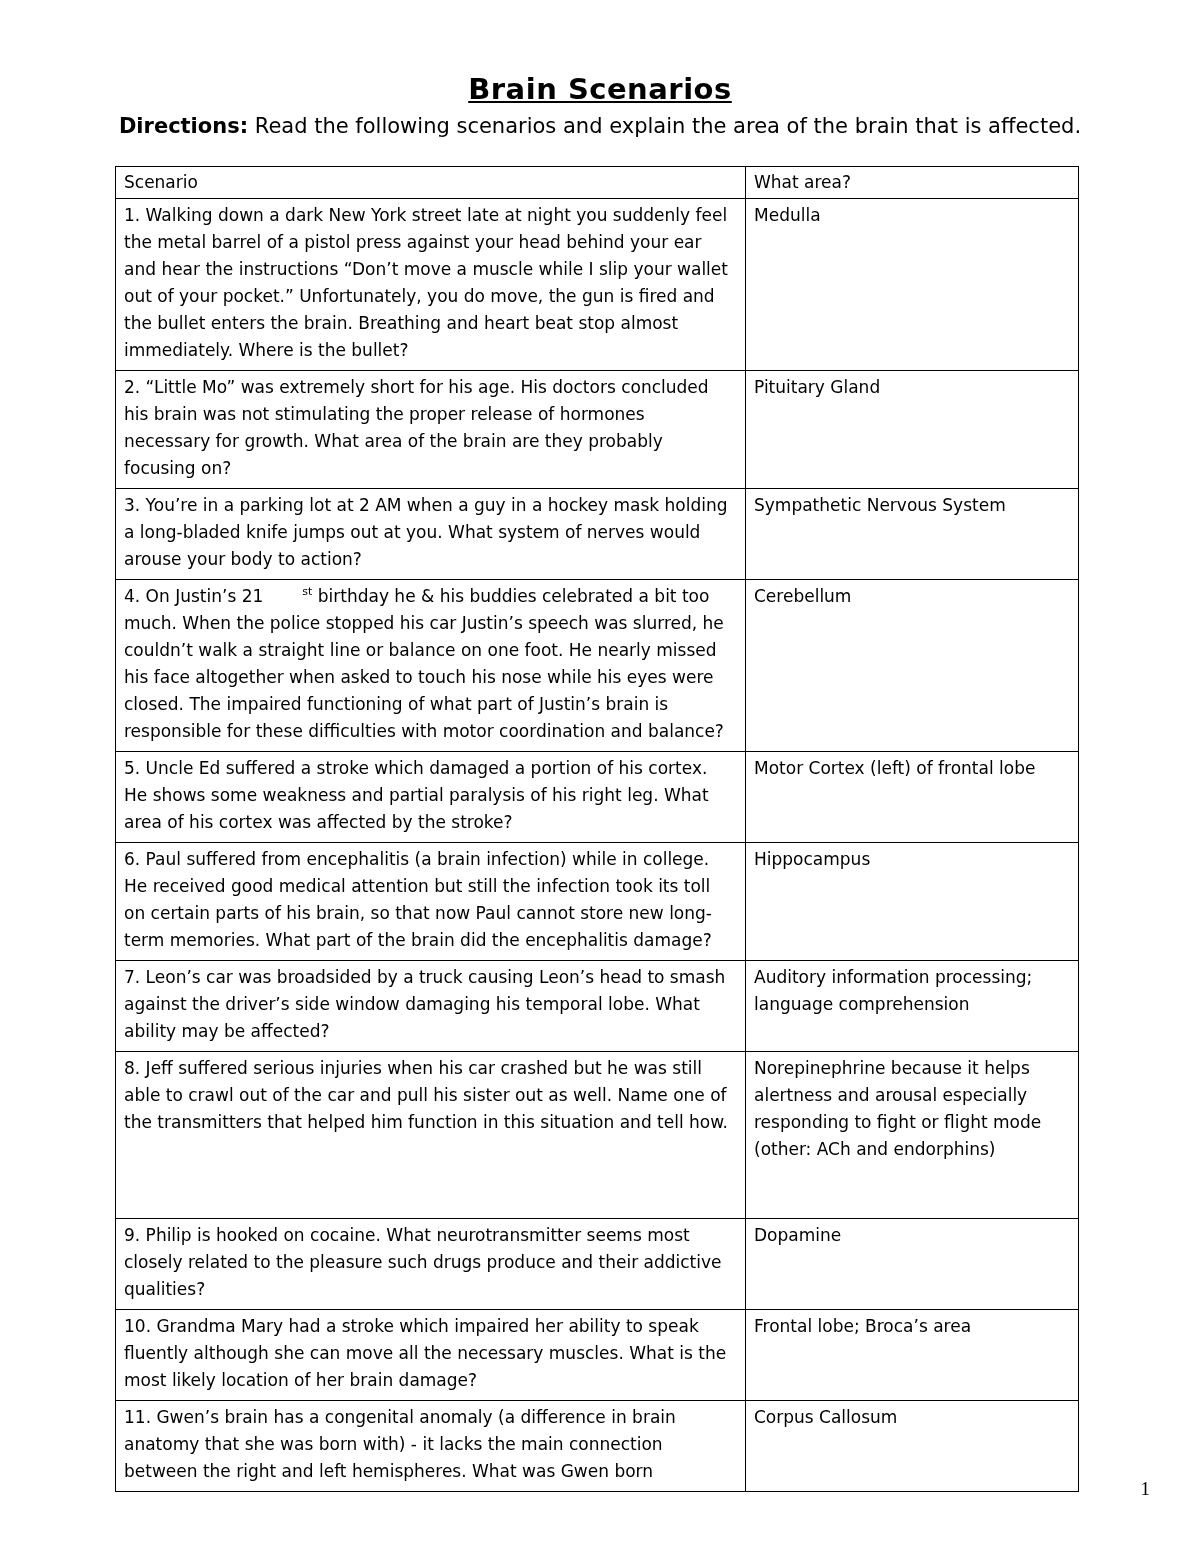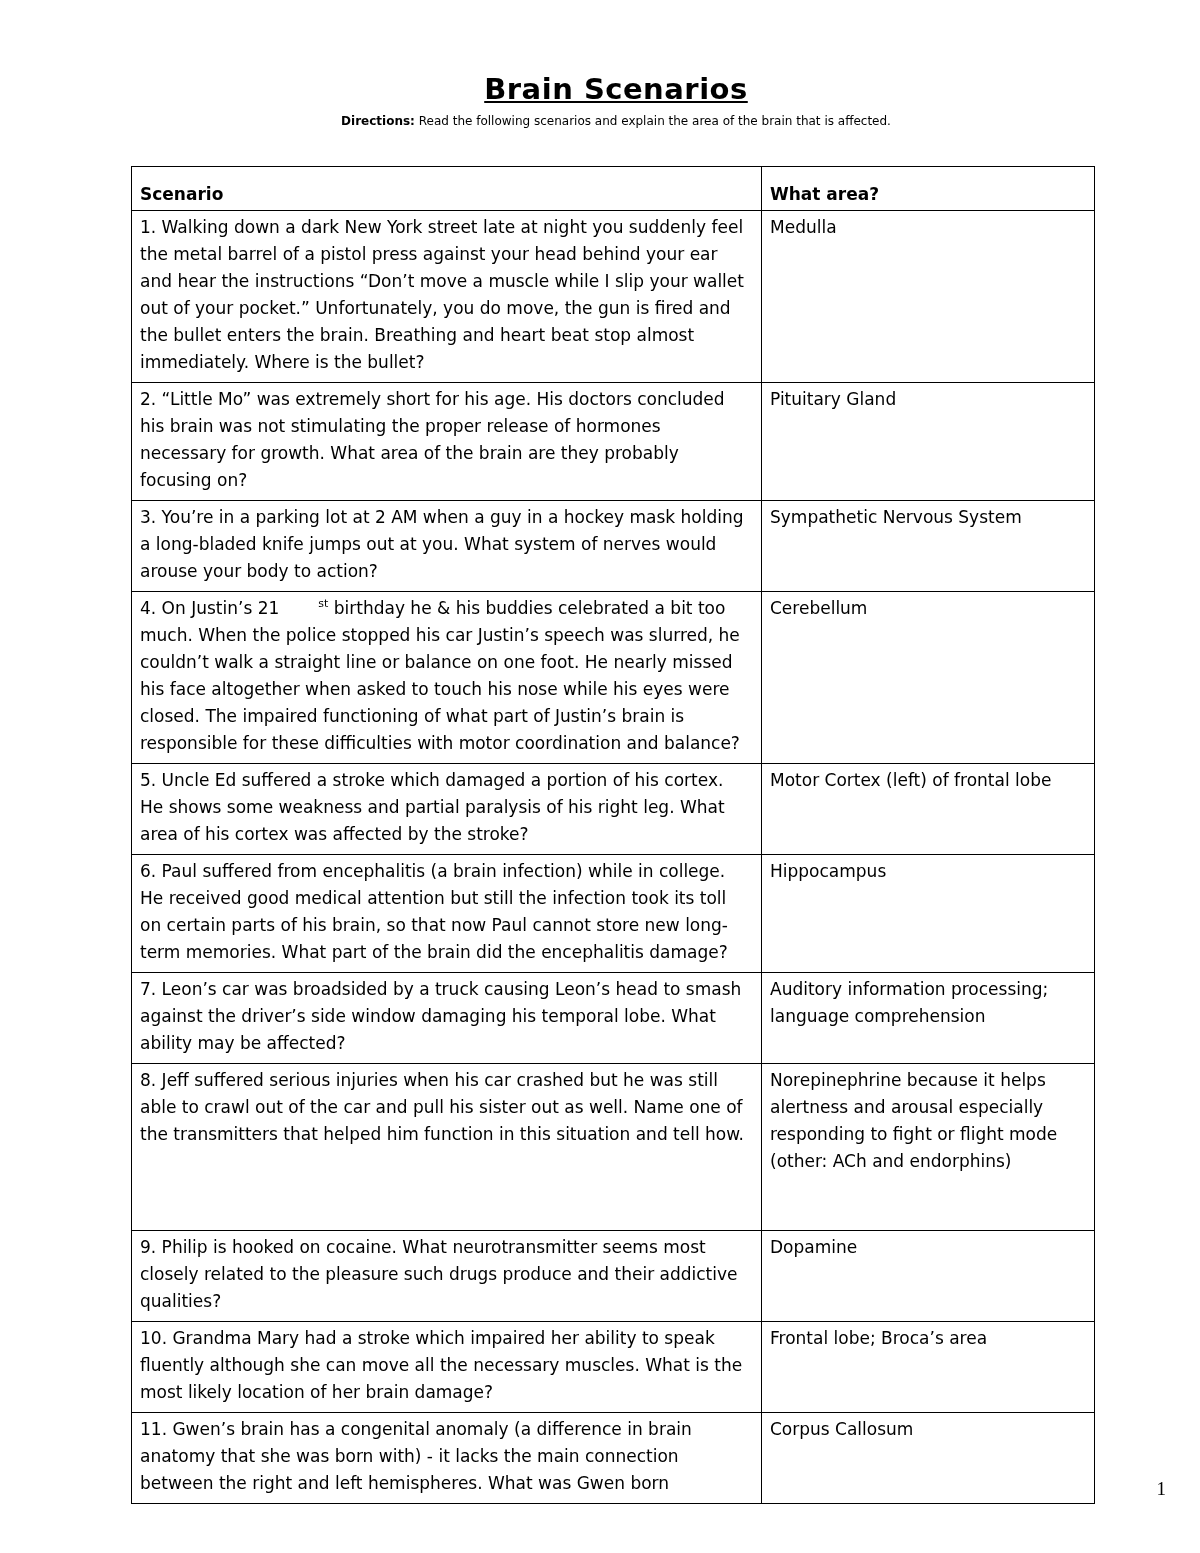"Brain Scenarios" .page { left: 16px -> 0 }
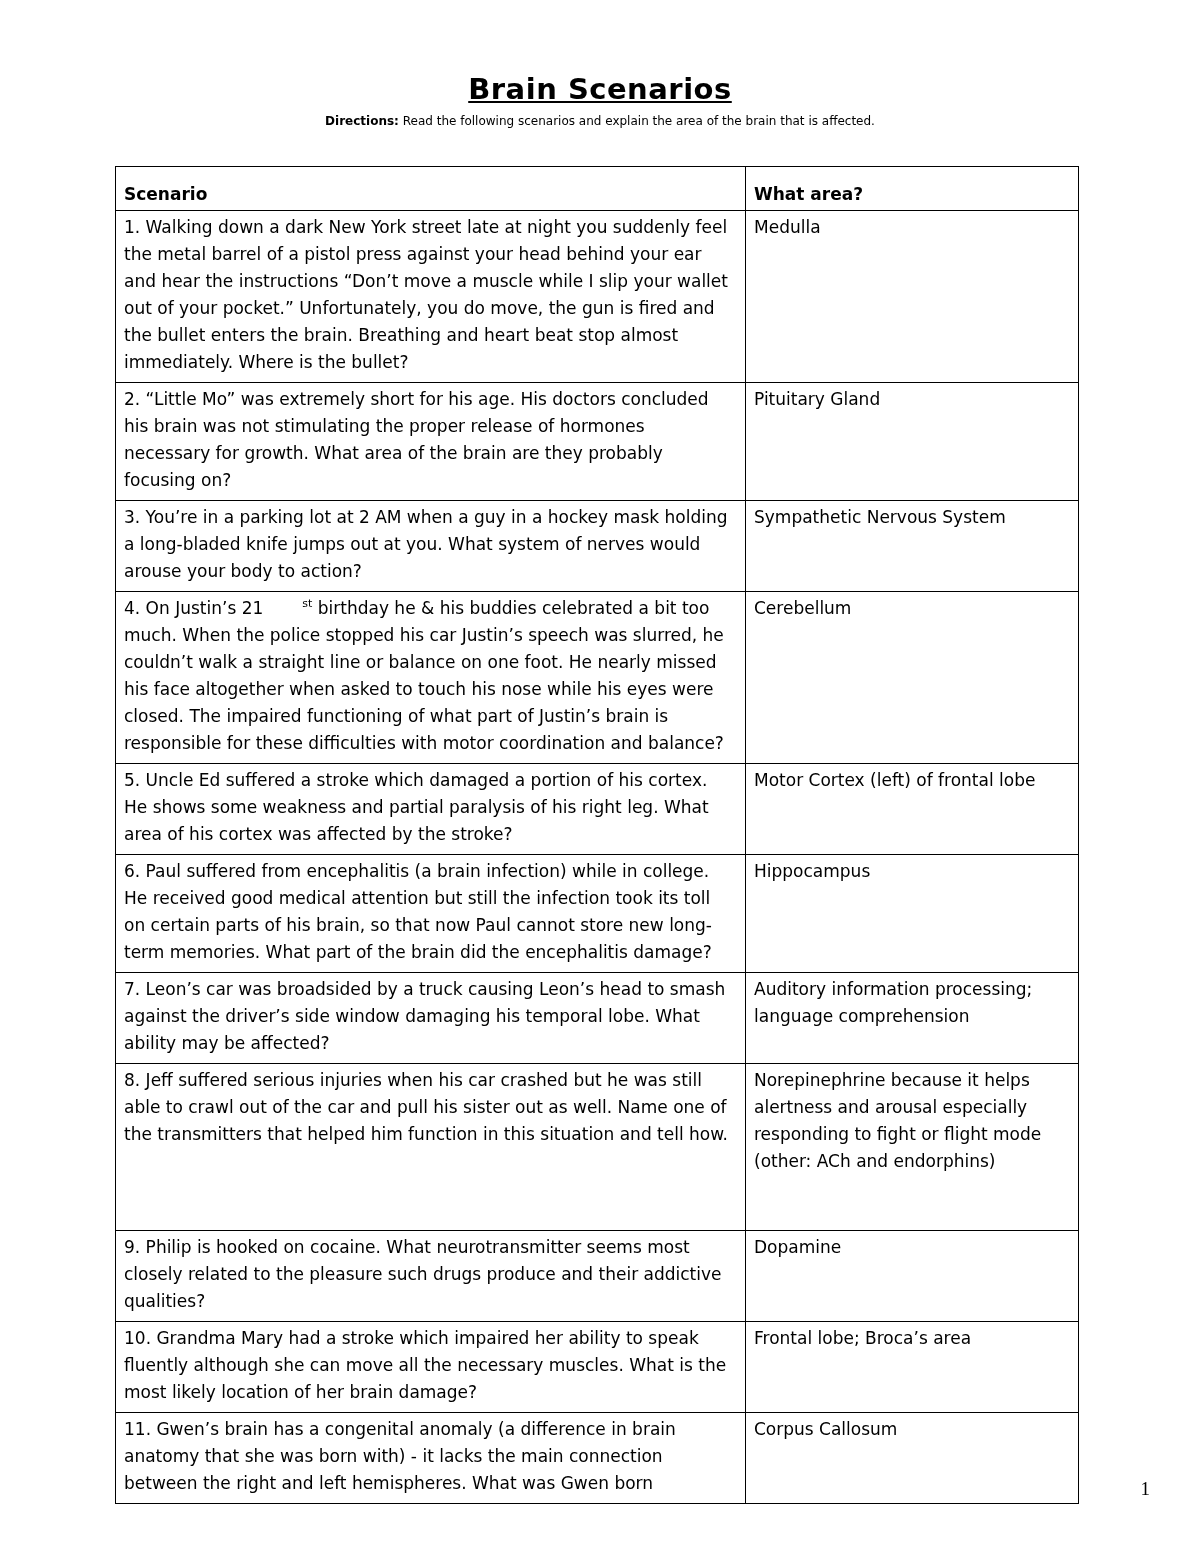"Directions: Read the following scenarios" .directions { font-size: 12px -> 21px }
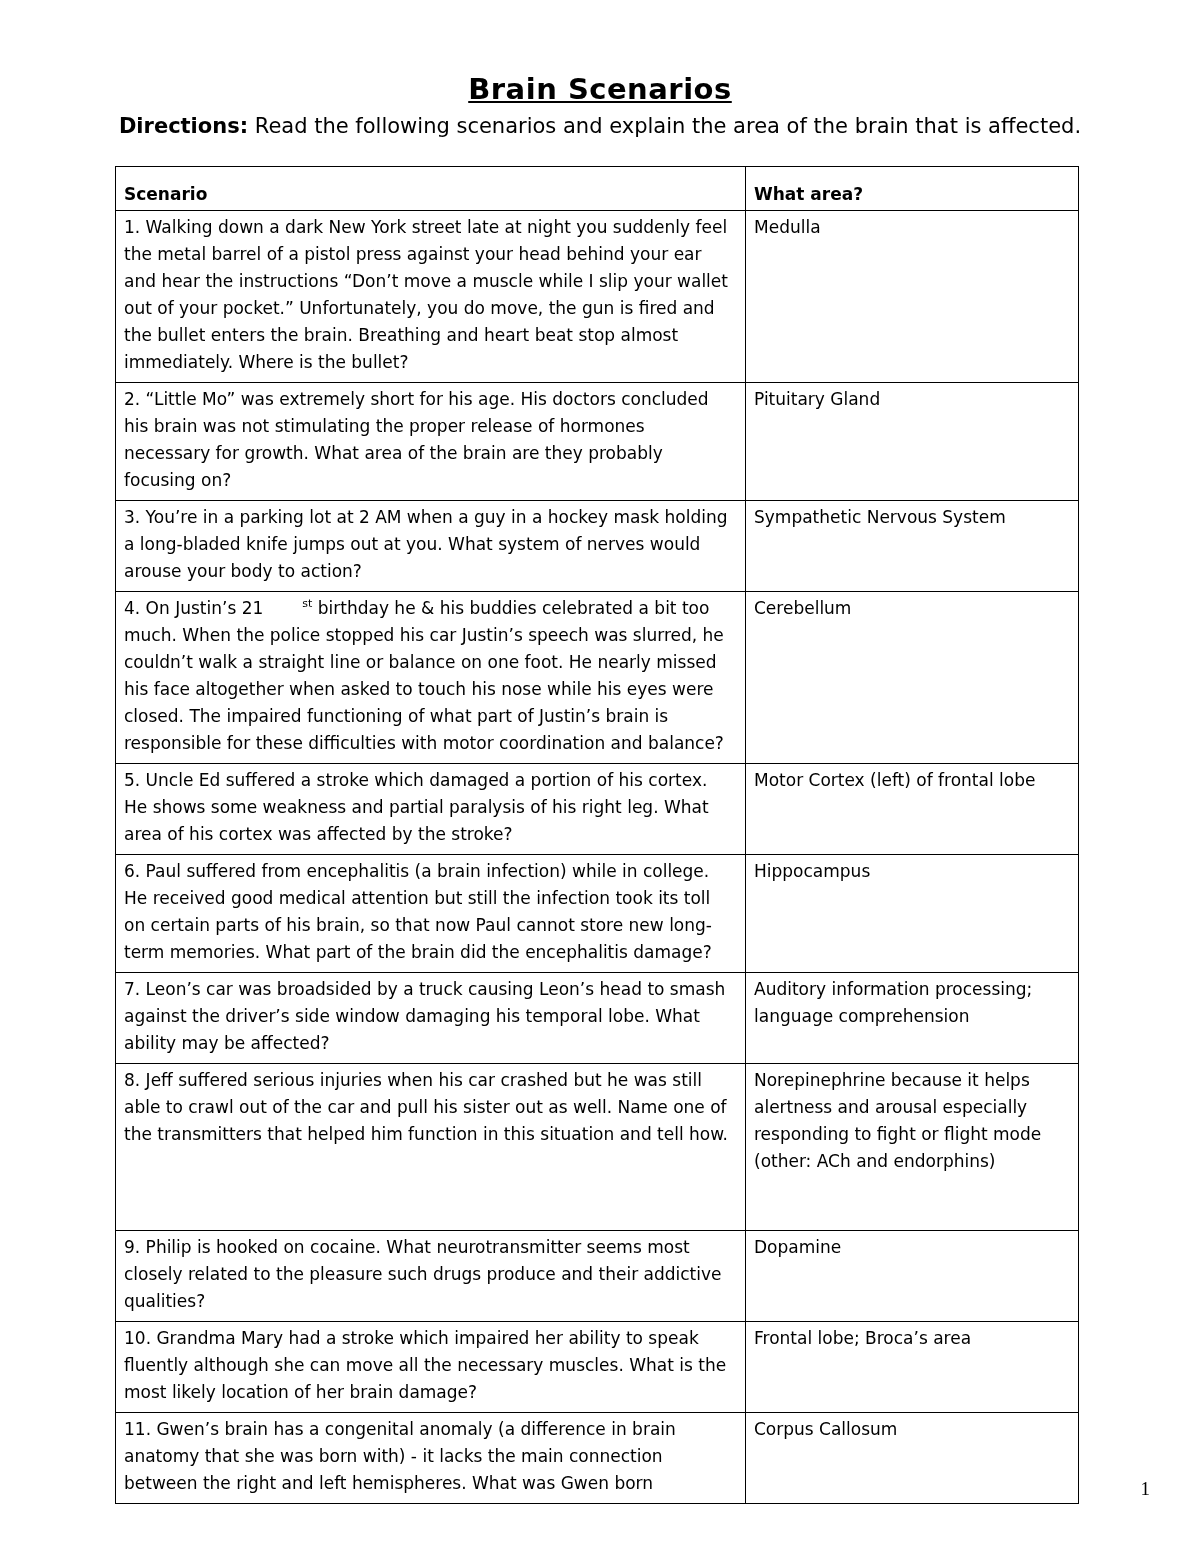"Scenario" .scenario-table th { font-weight: bold -> normal; padding-top: 14px -> 2px }
